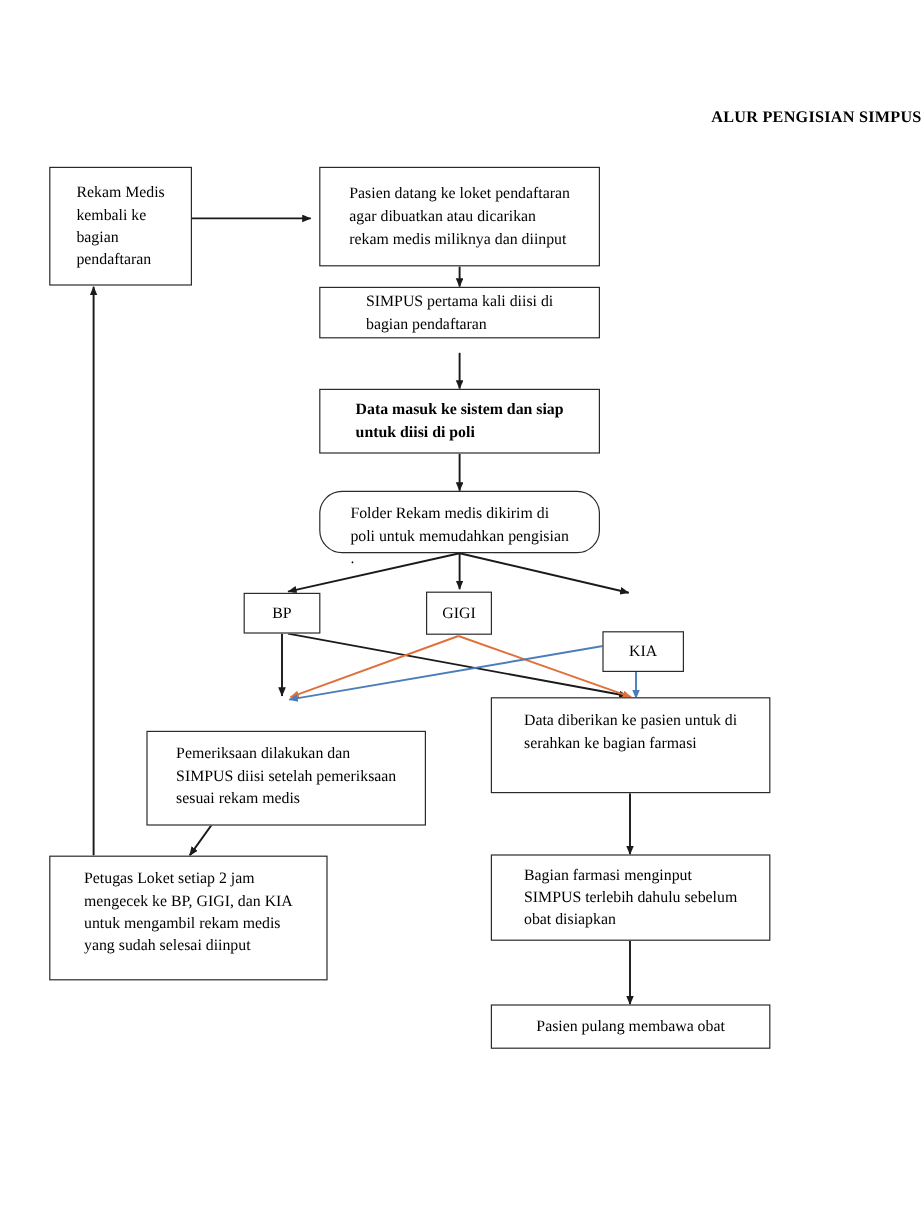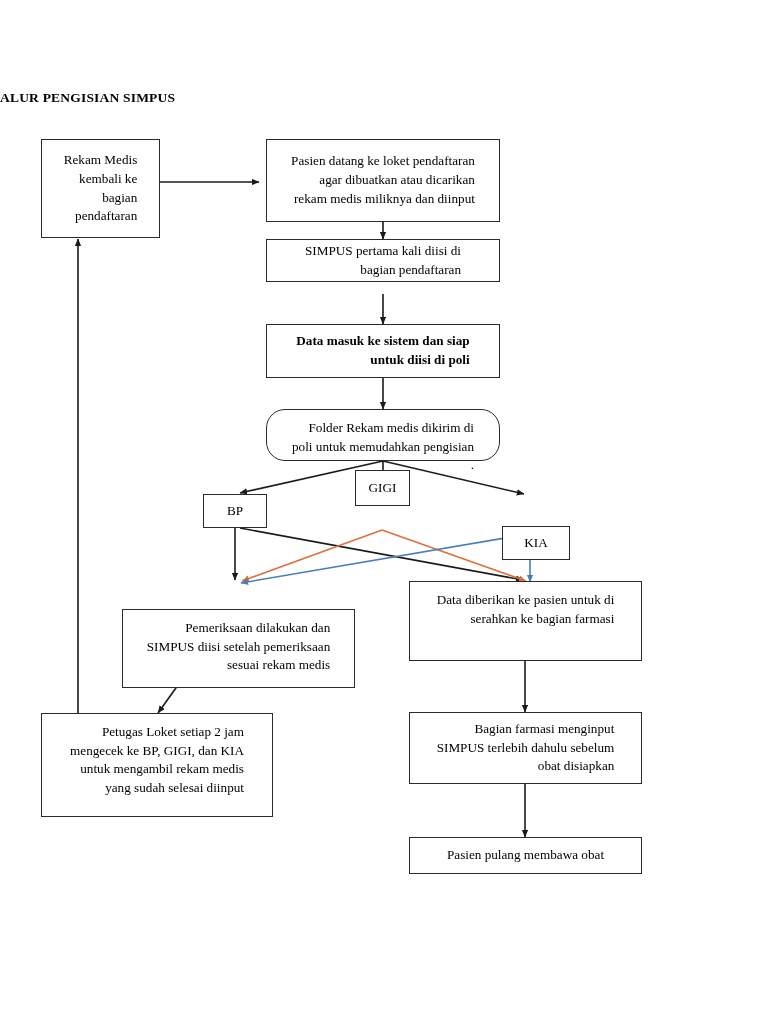"ALUR PENGISIAN SIMPUS" .title { text-align: left -> right }
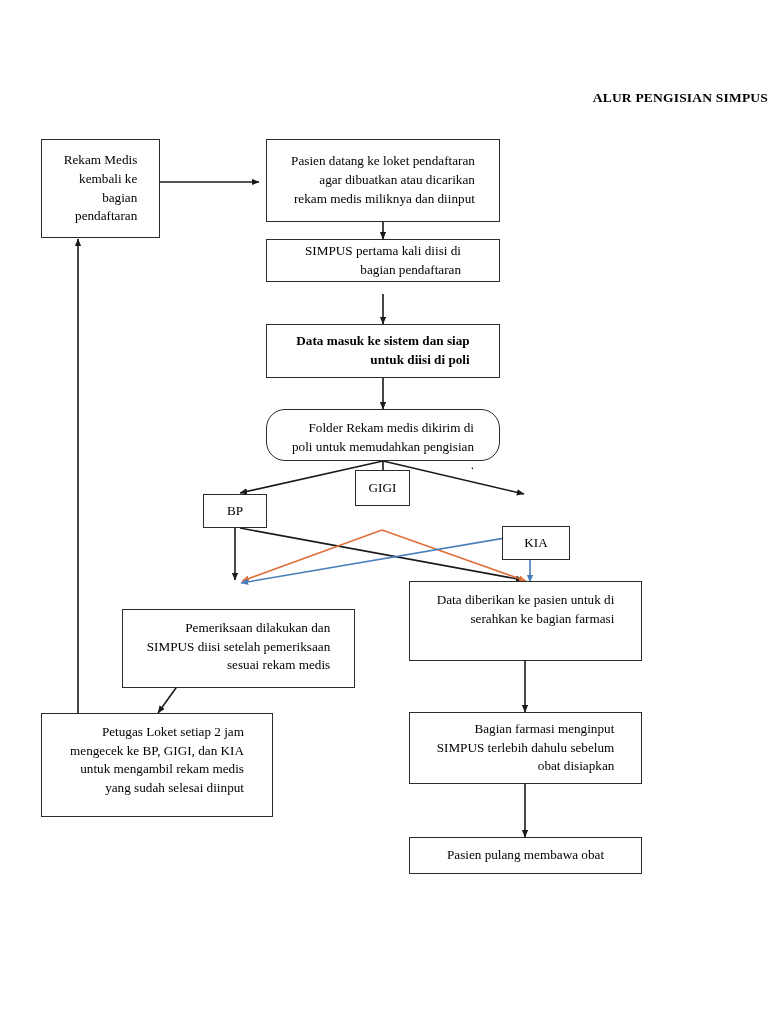"Rekam Medis" .node { text-align: right -> left }
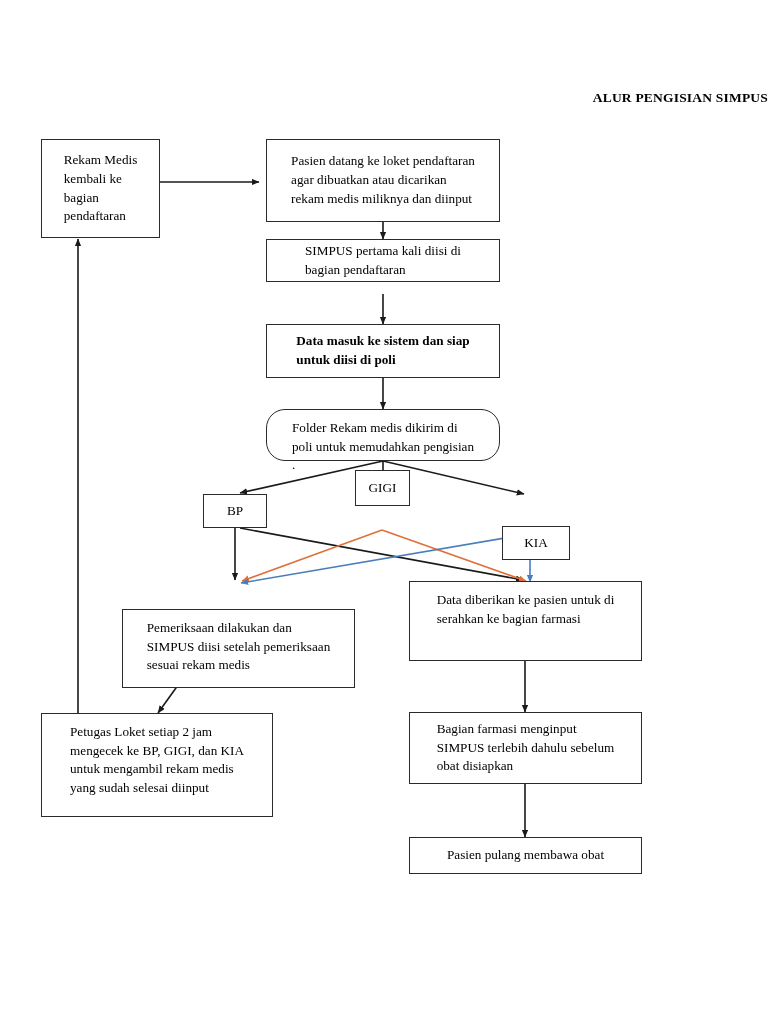"GIGI" div.node { top: 470px -> 493px }
